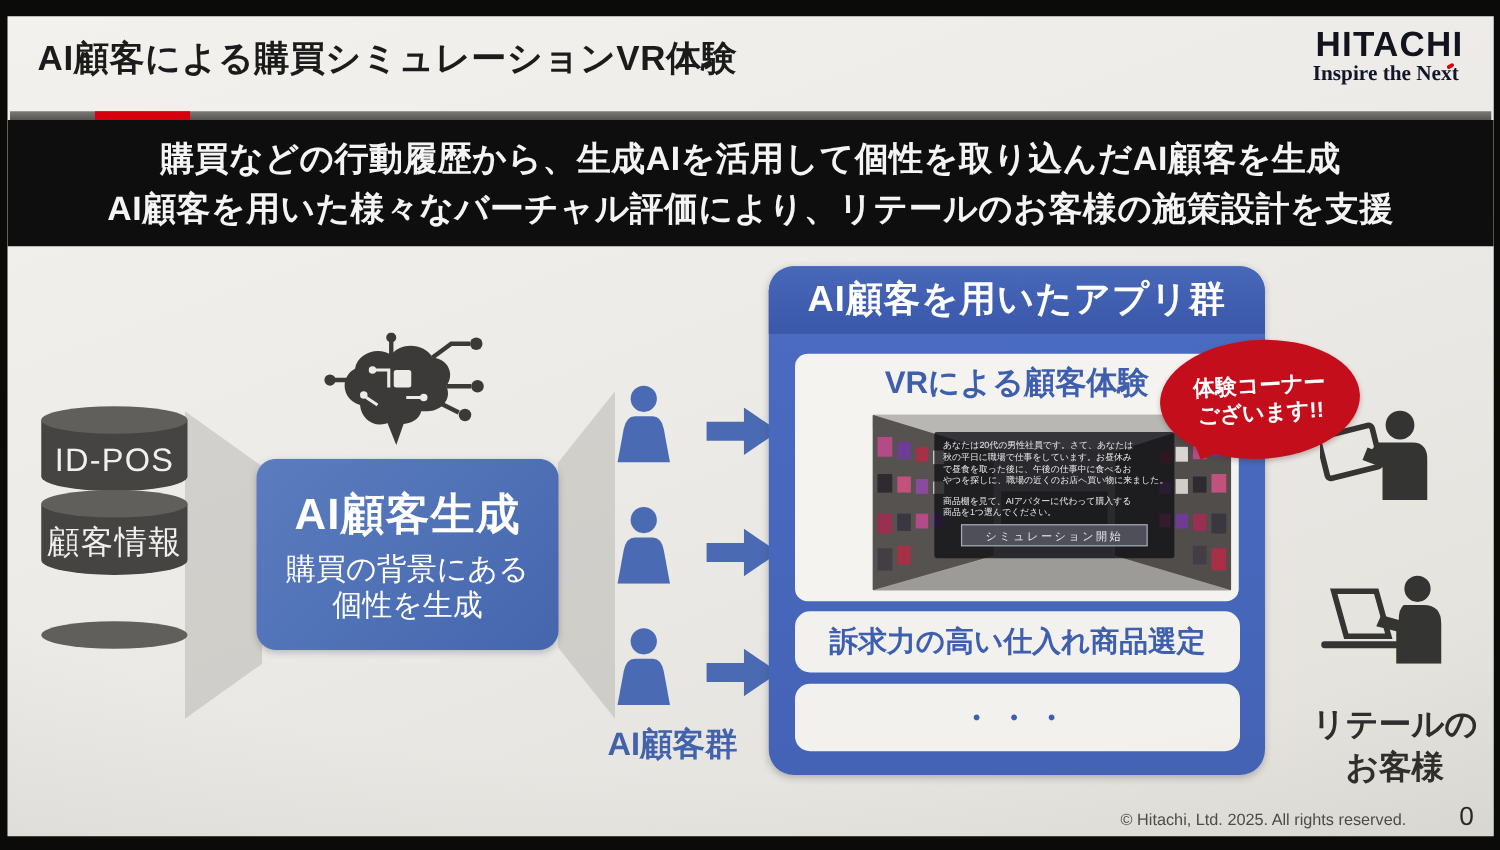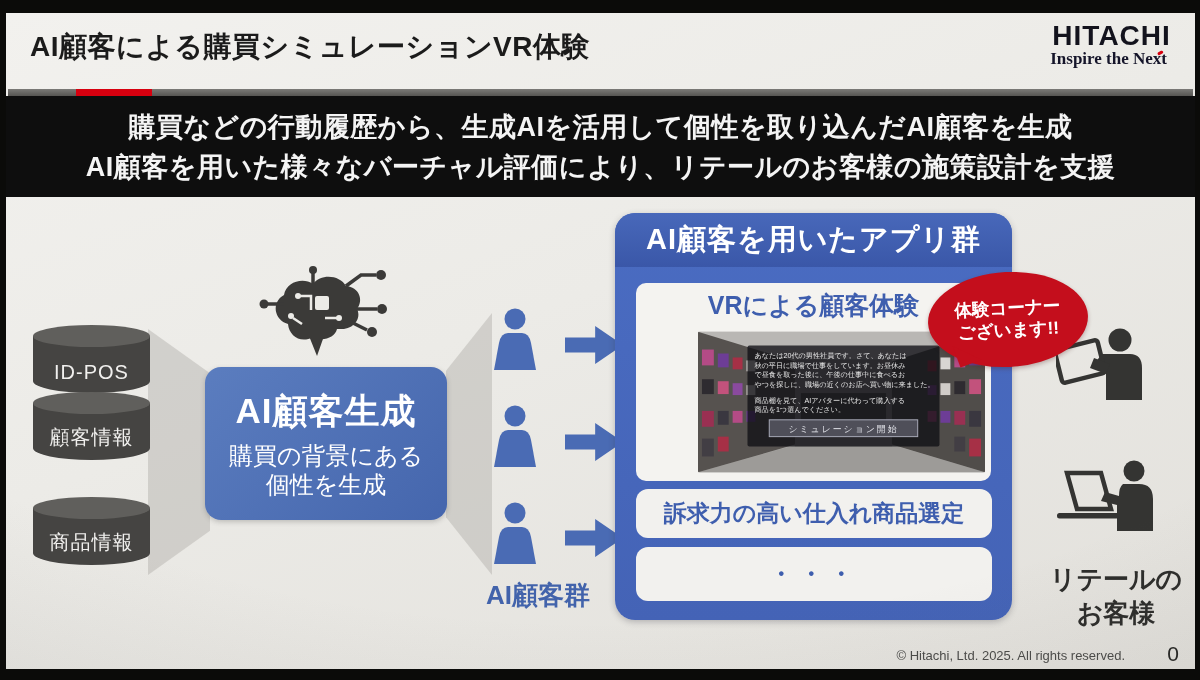"ID-POS" .cyl .body span { font-size: 20px -> 26px }
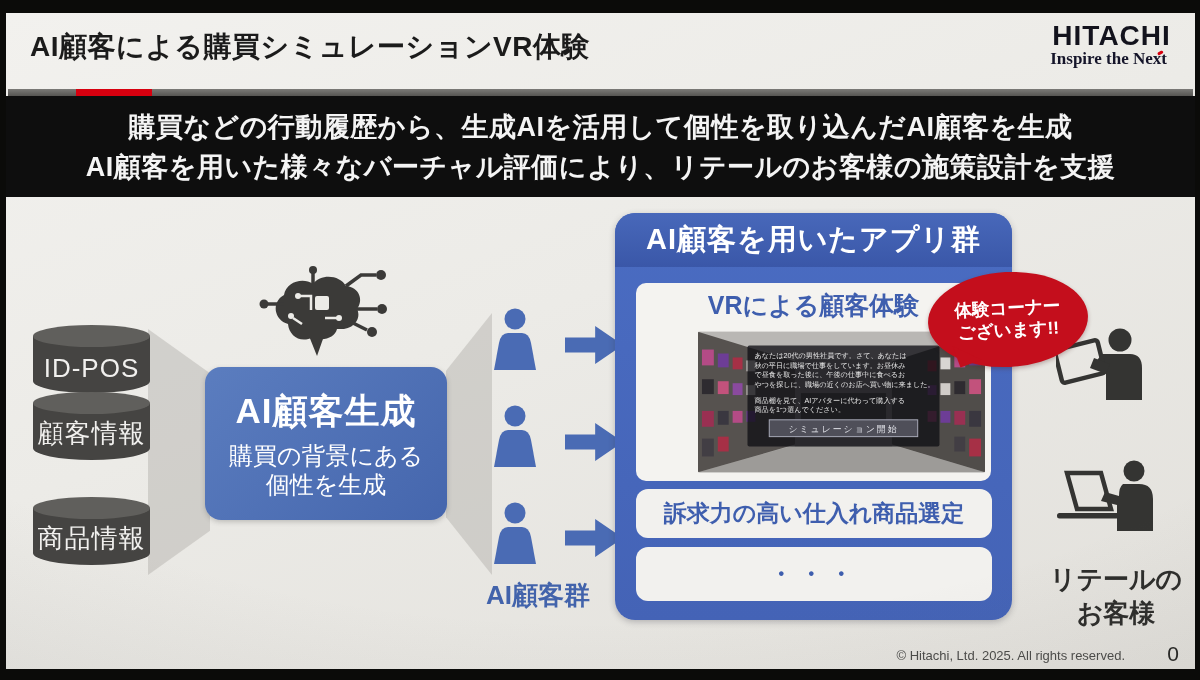"商品情報" div.body { html: <div> <span>商品情報</span> </div> -> none }
